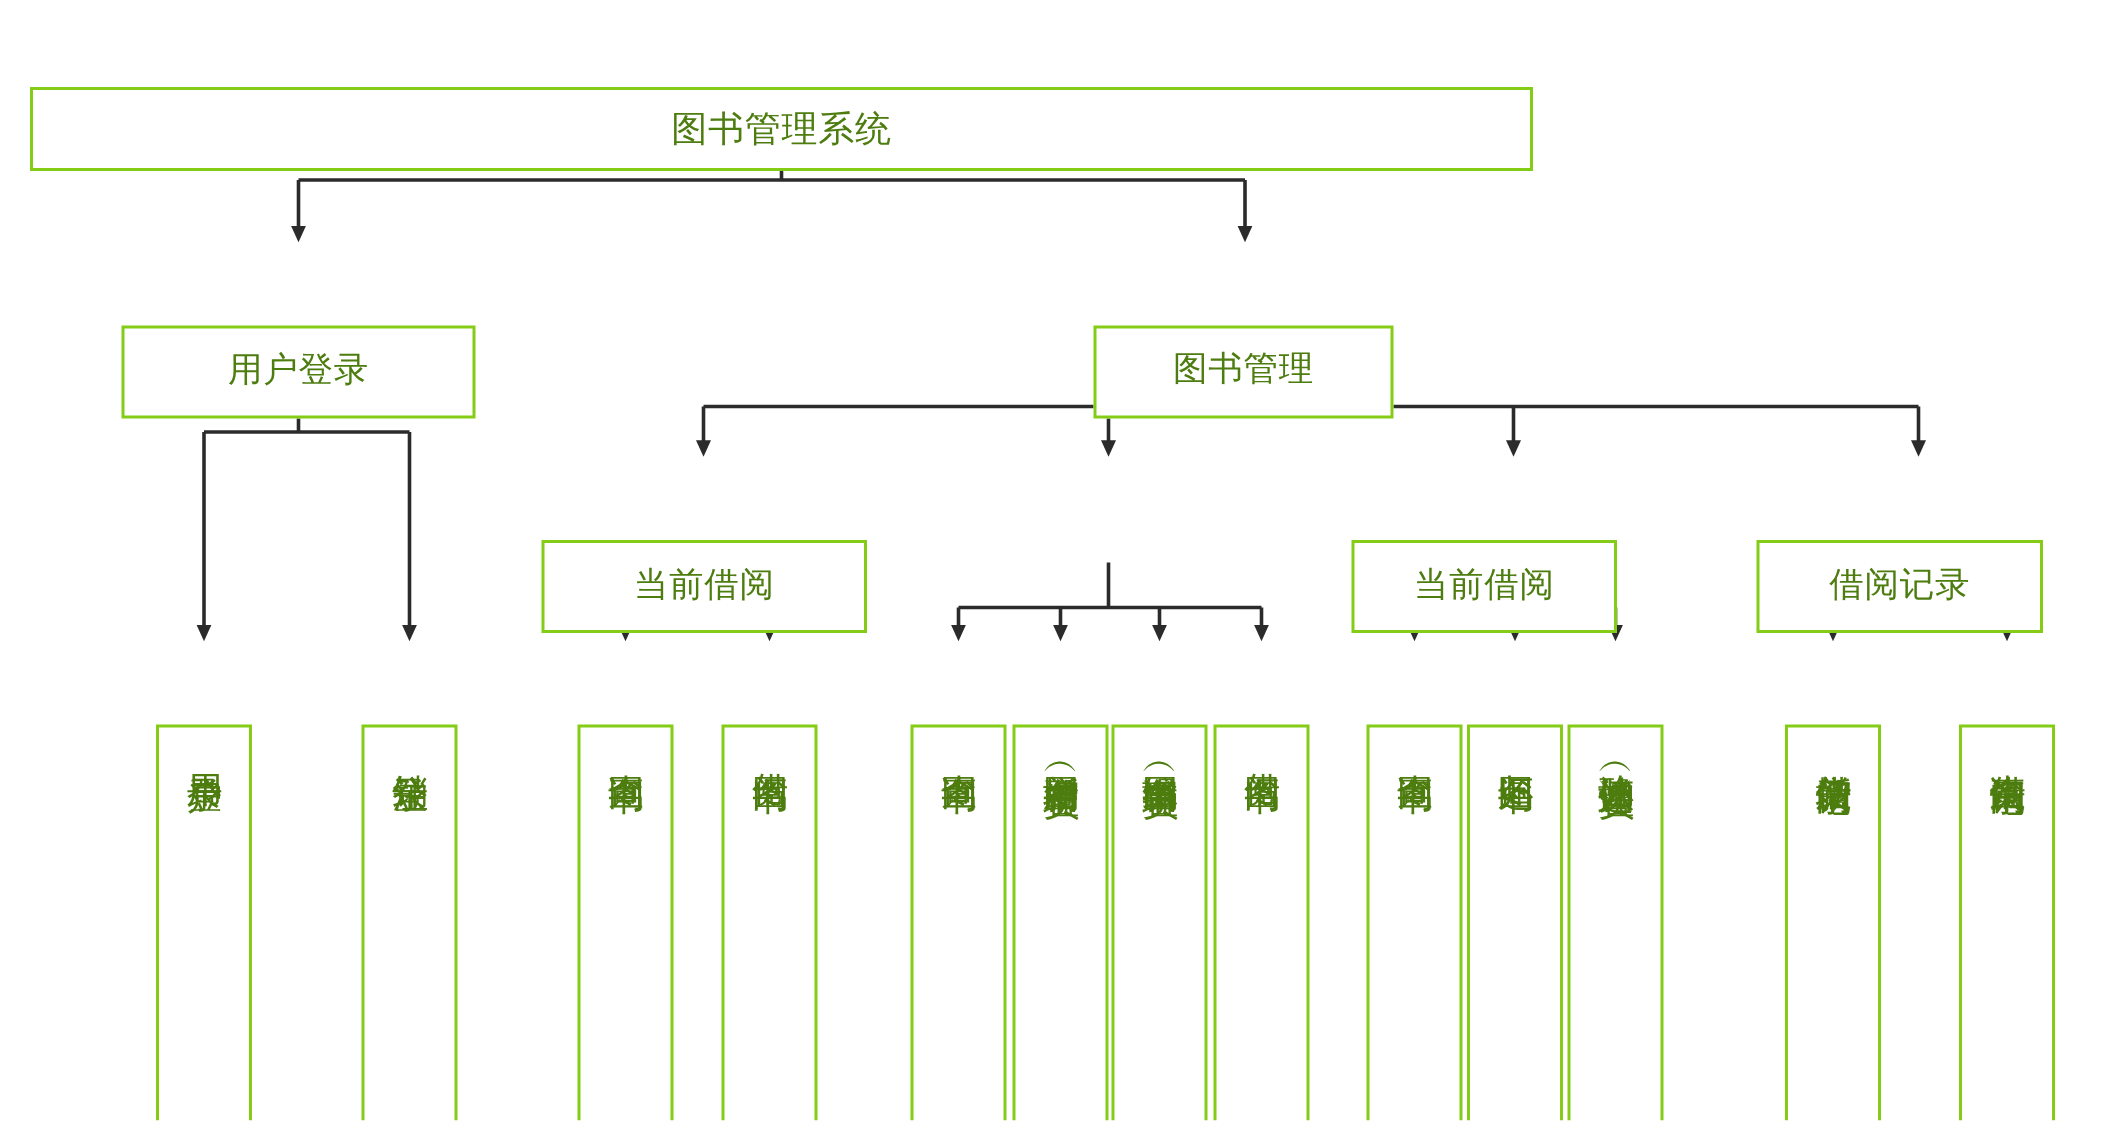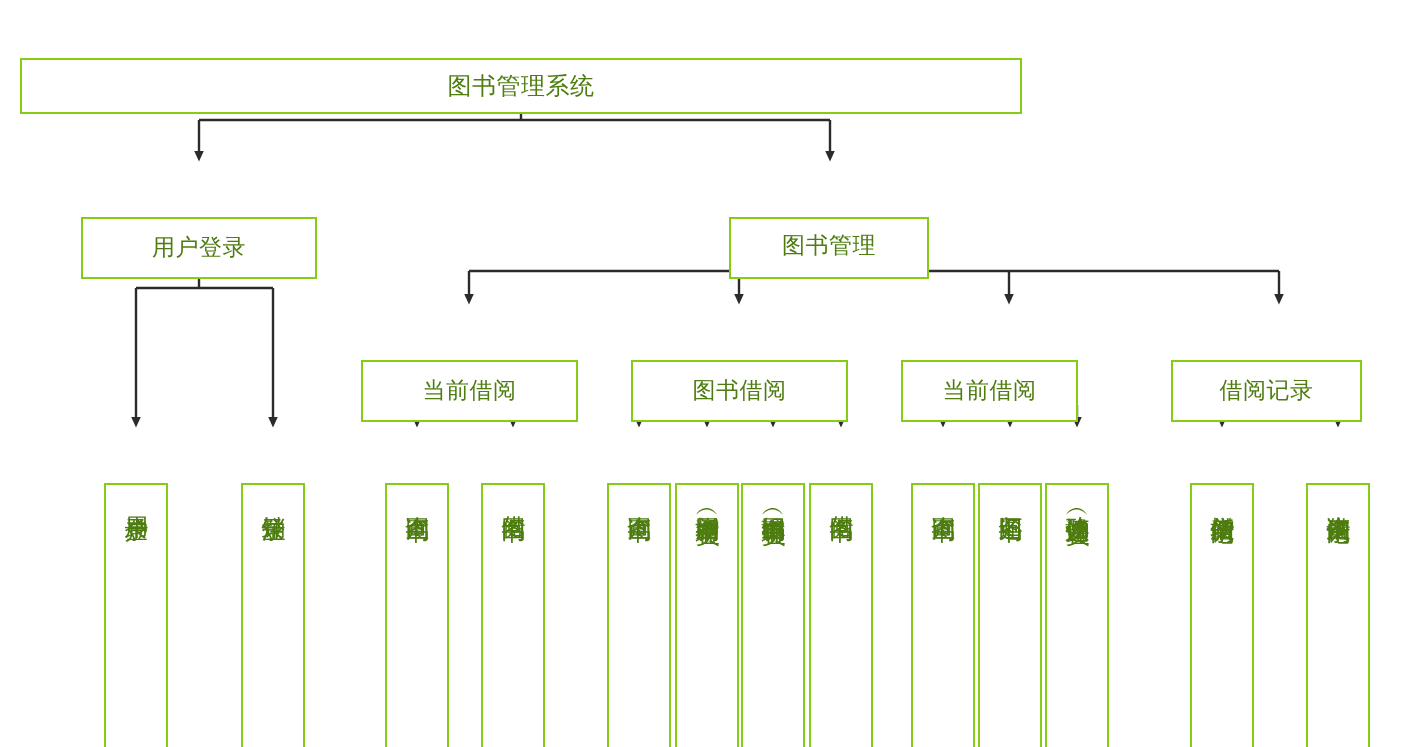"图书借阅" div.node { html: <div> <span>图书借阅</span> </div> -> none }
